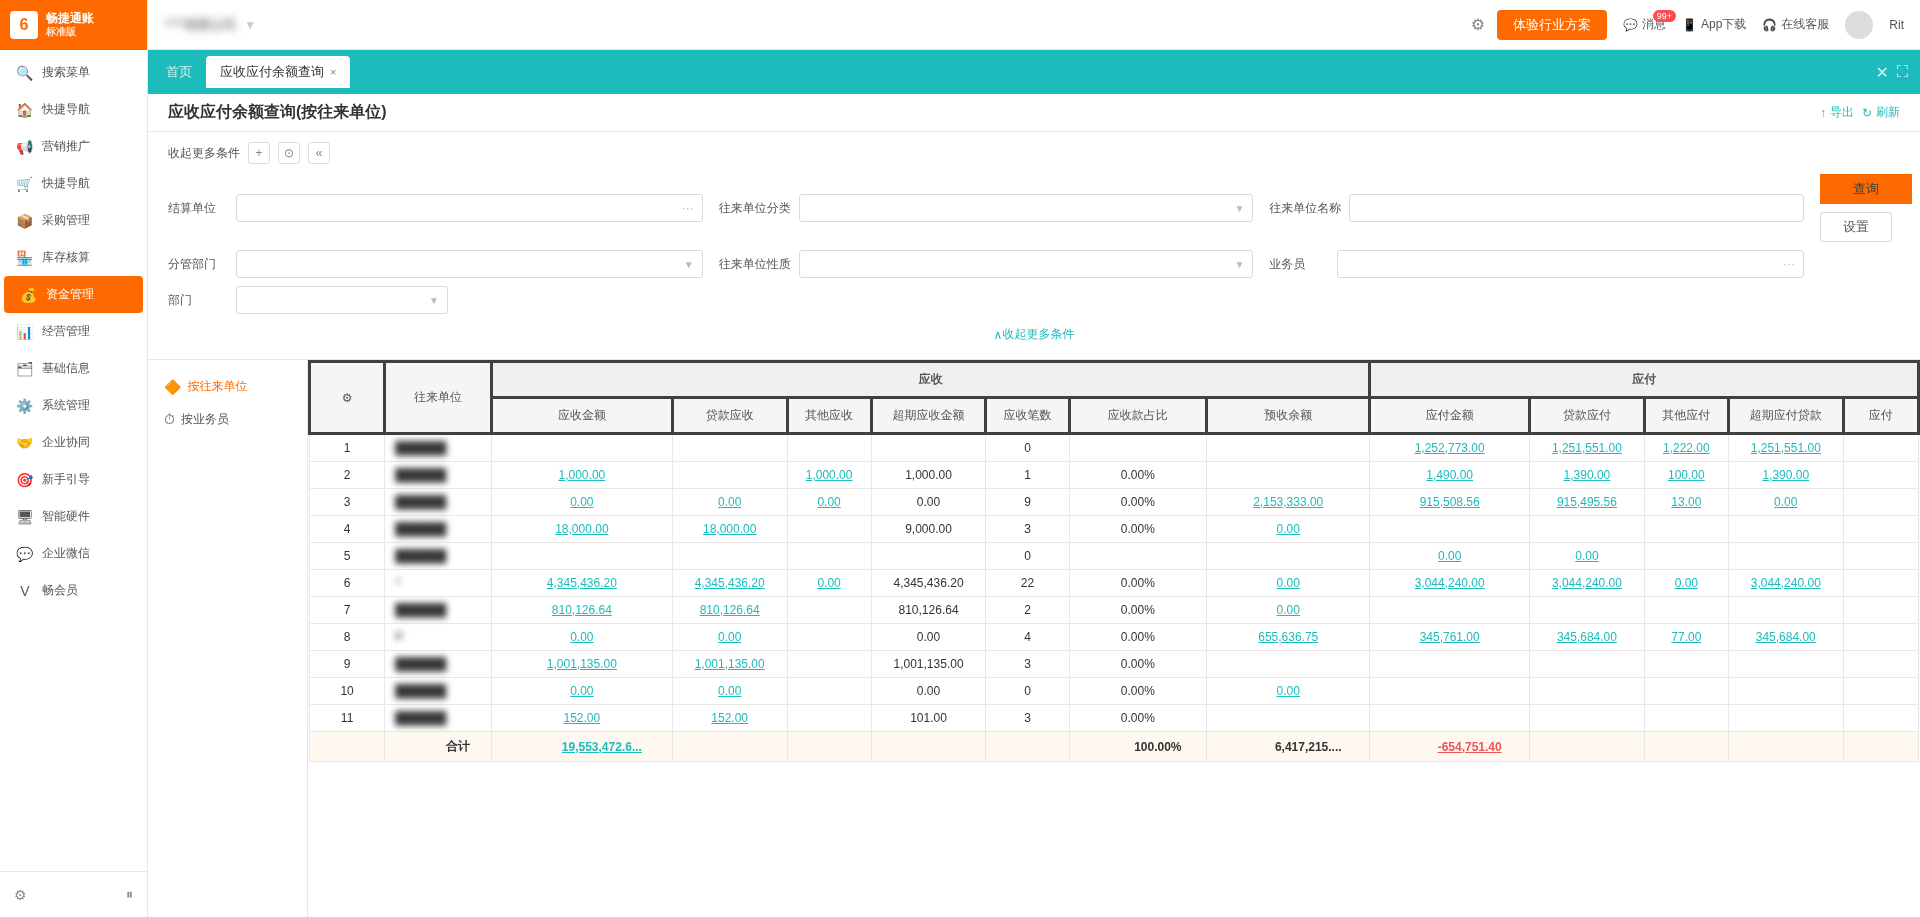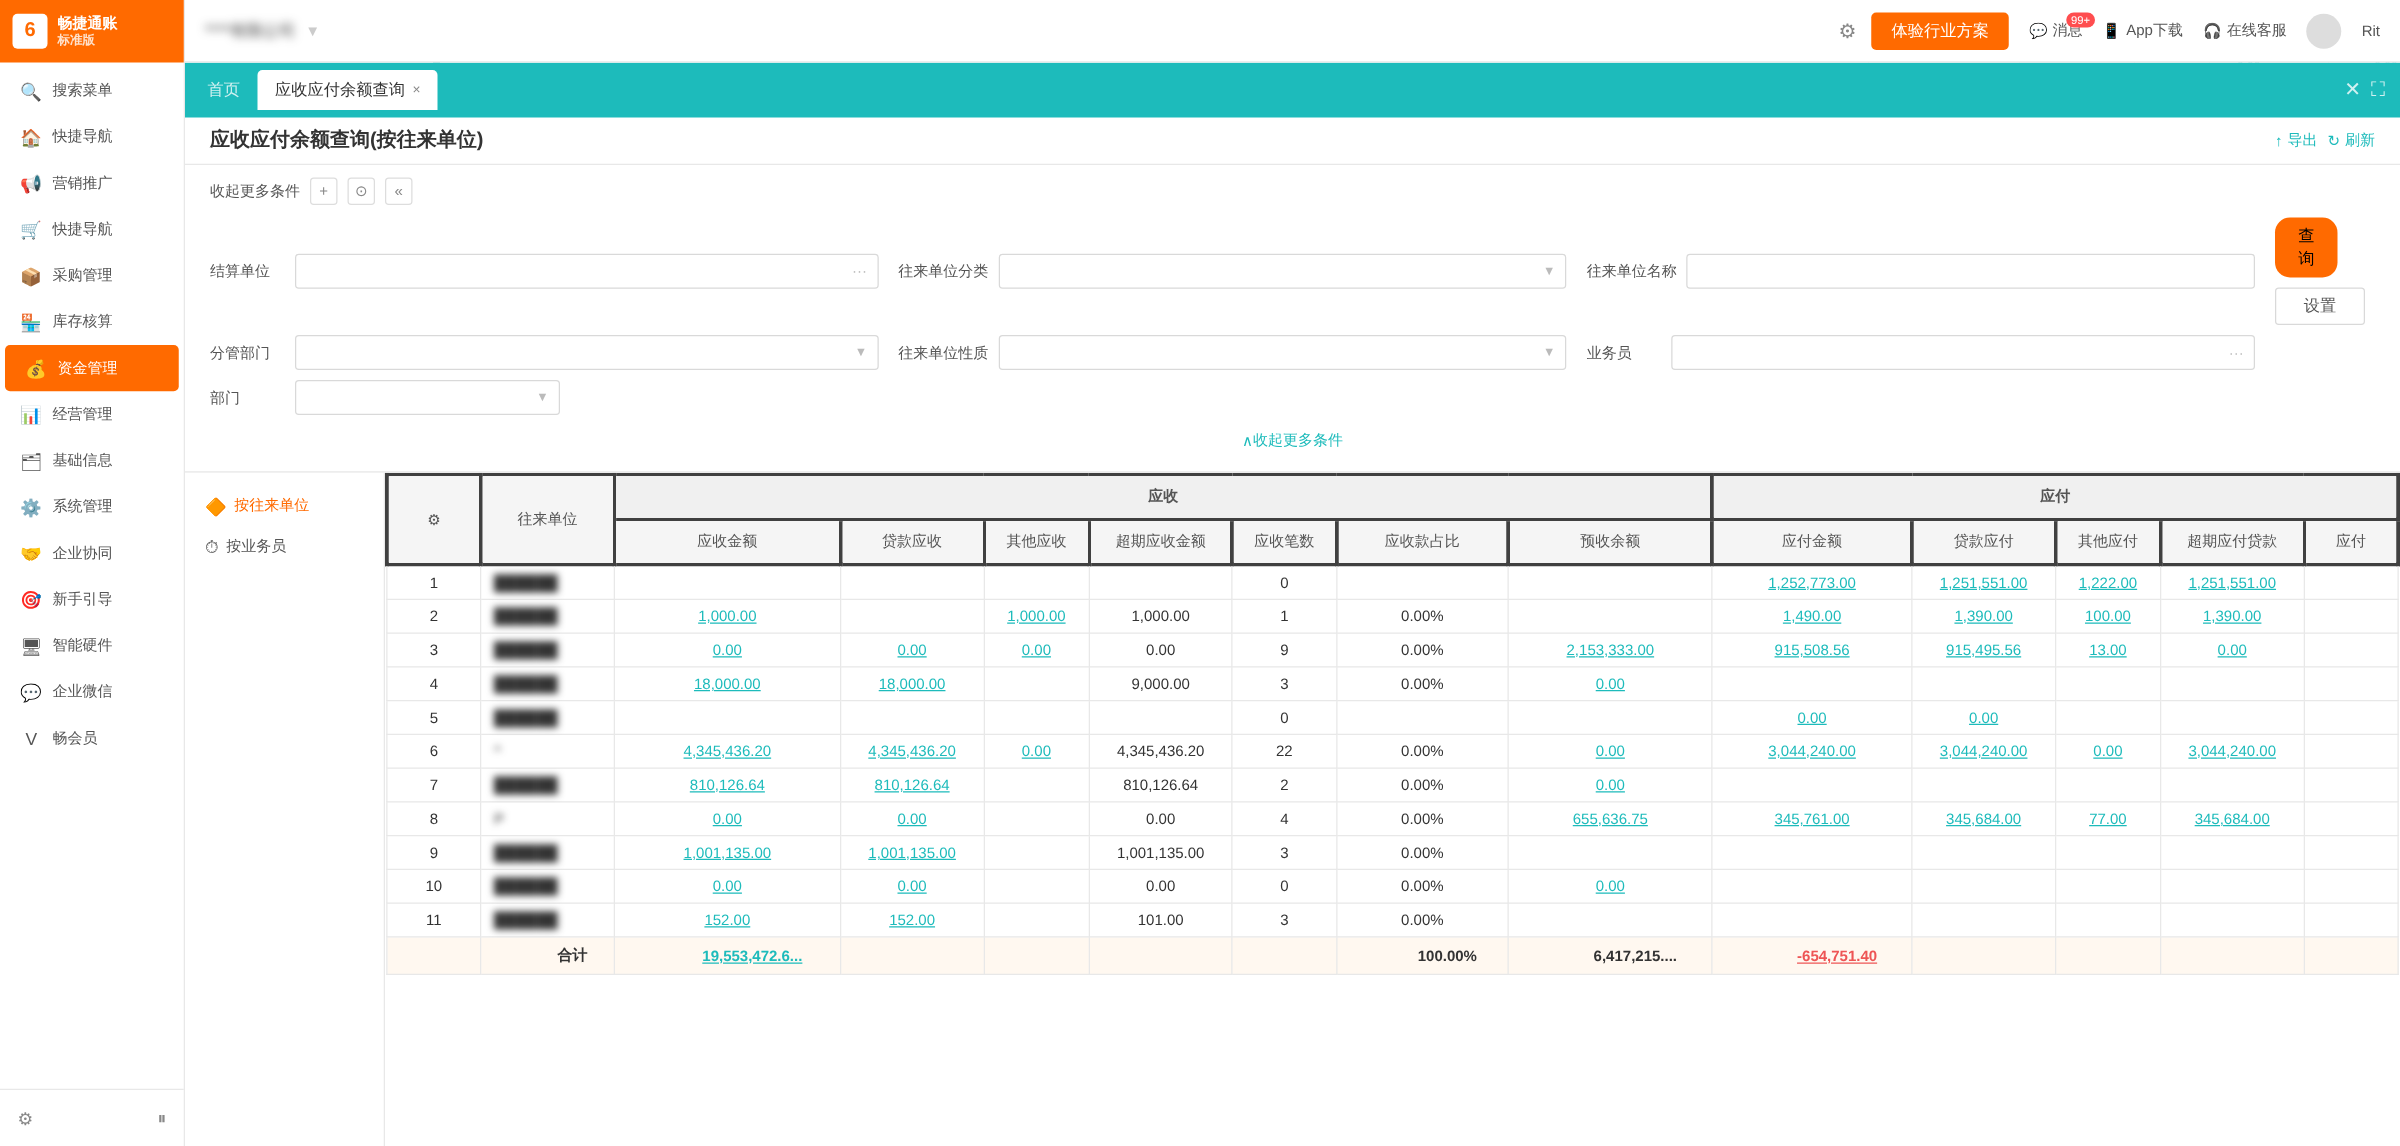"查询" .query-btn { border-radius: 12px -> 0; color: #000000 -> #404040; width: 50px -> 92px }
